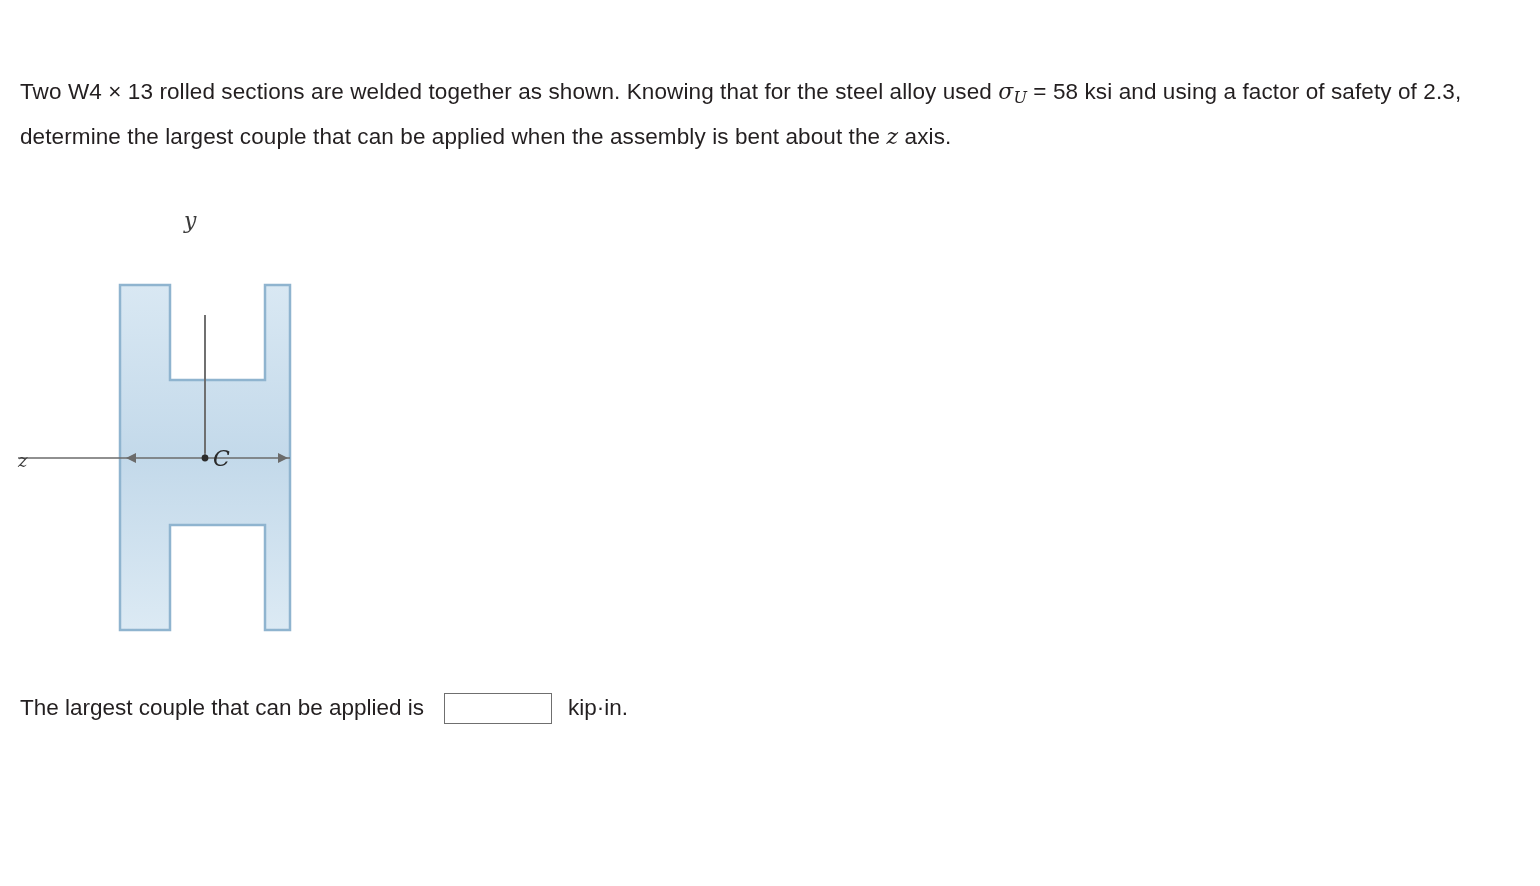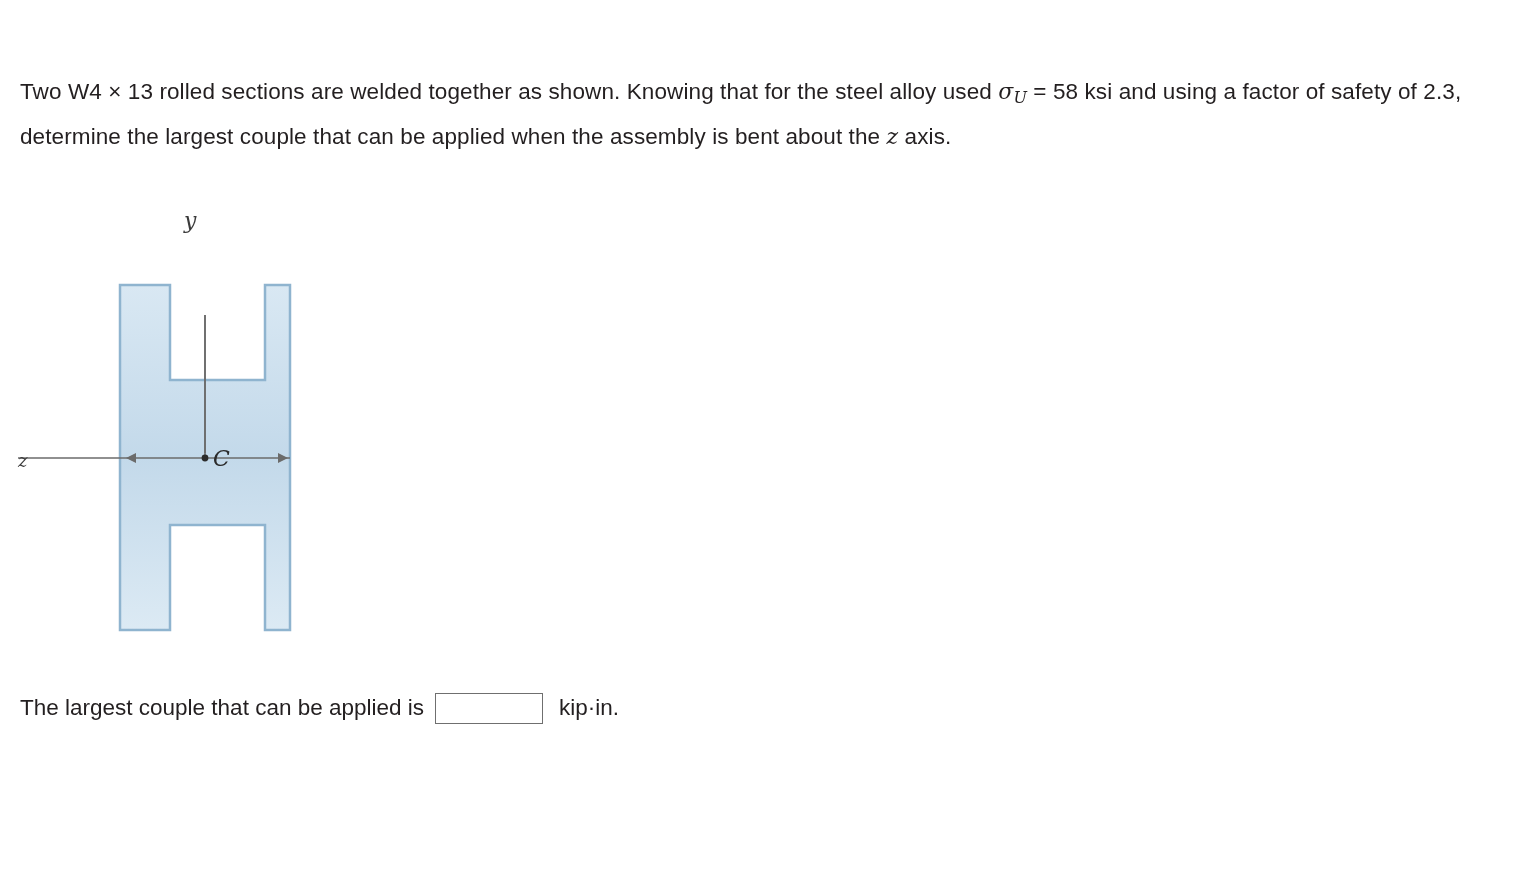"The largest couple that can" .answer-label { margin-right: 11px -> 20px }
